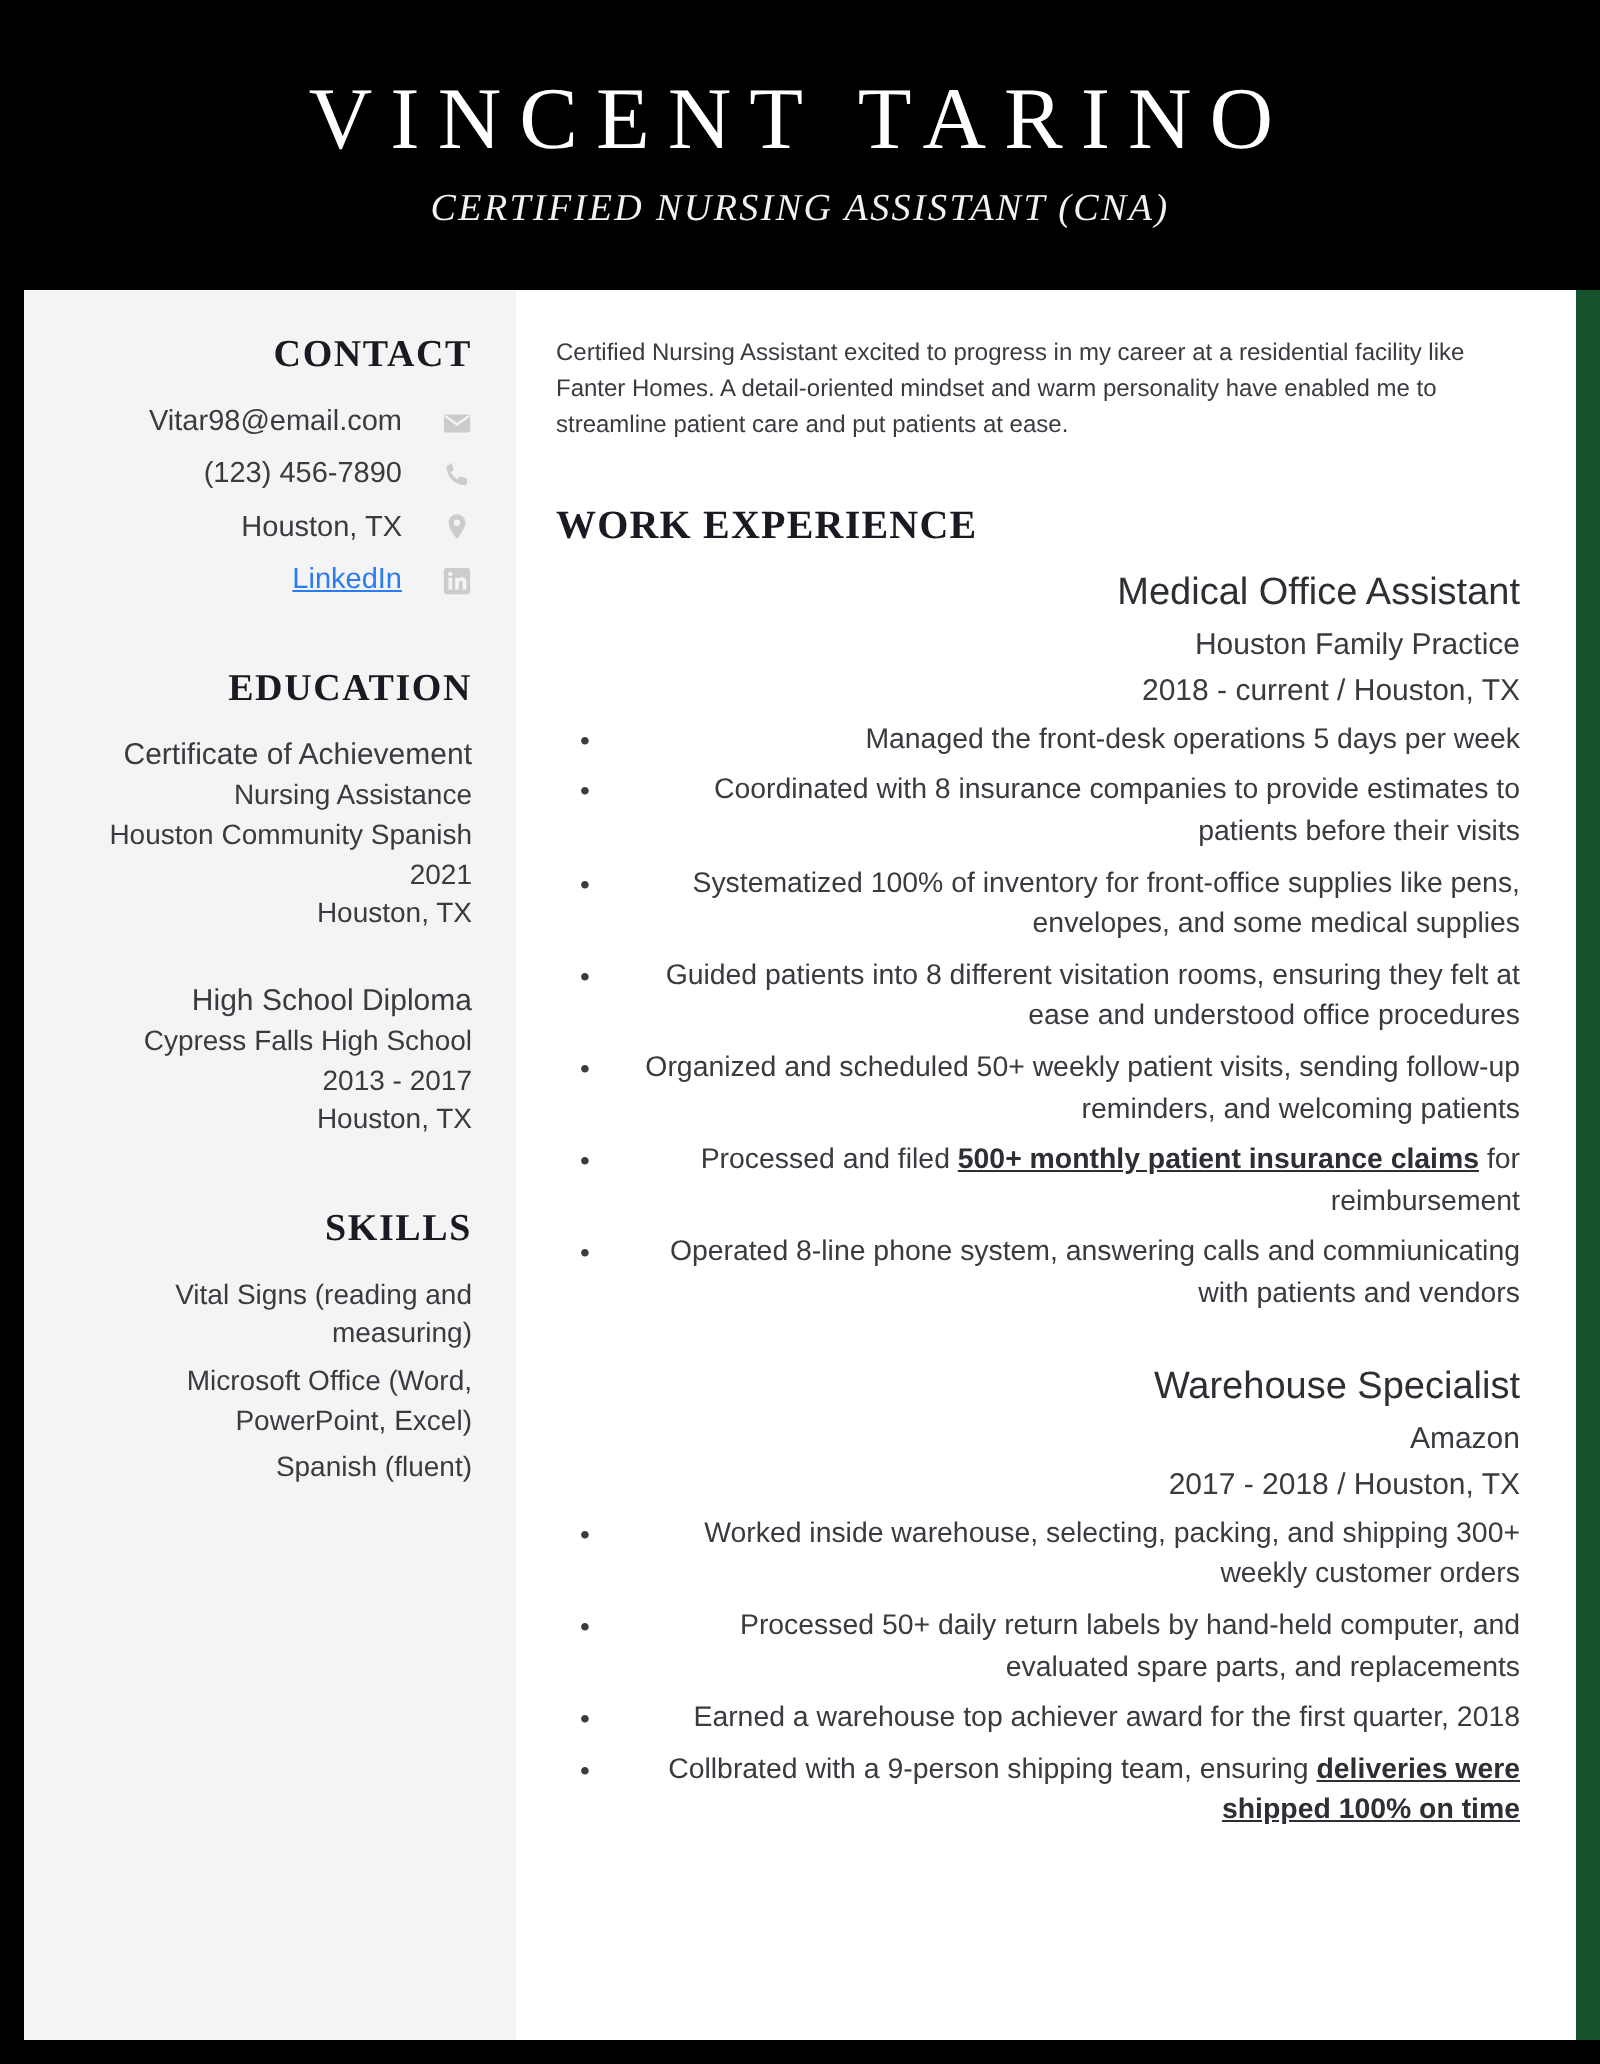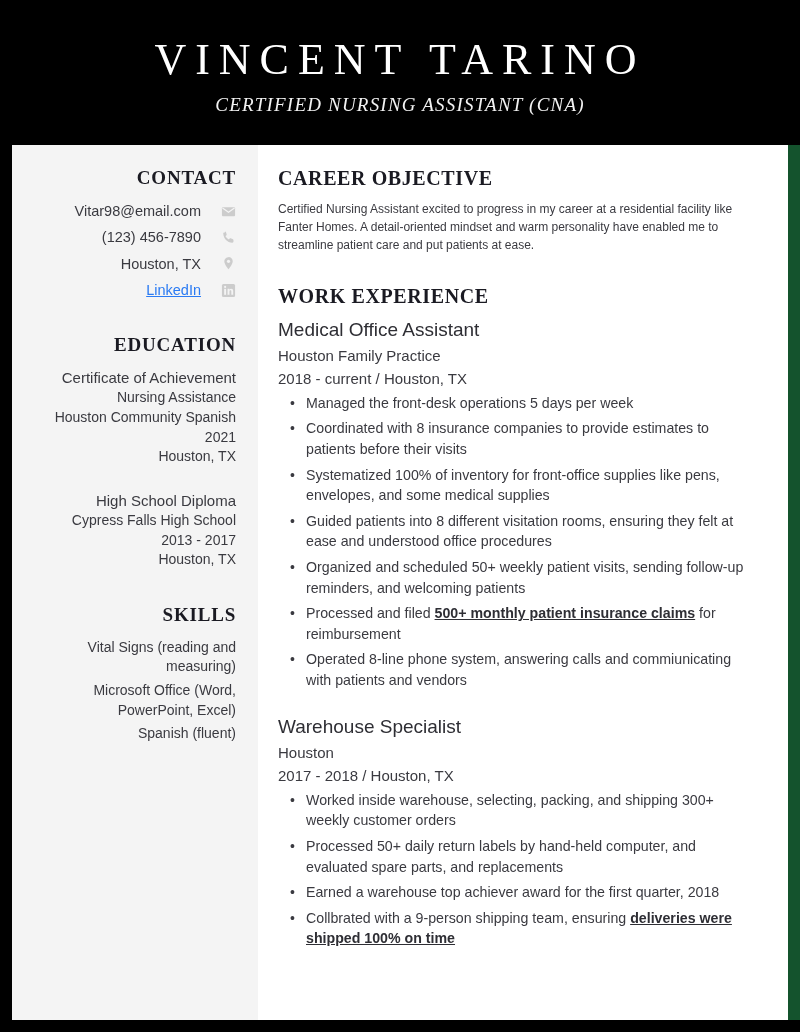"CAREER OBJECTIVE" div.main-heading { html: <div>CAREER OBJECTIVE</div> -> none }
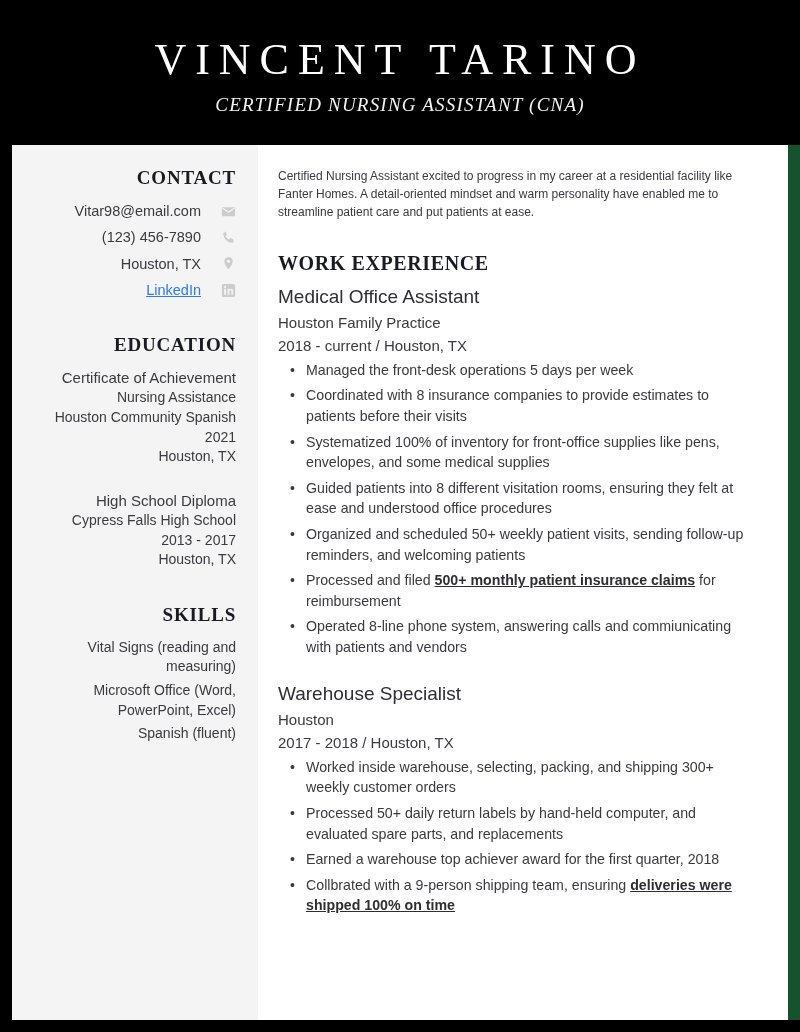"Medical Office Assistant" .job { text-align: none -> right }
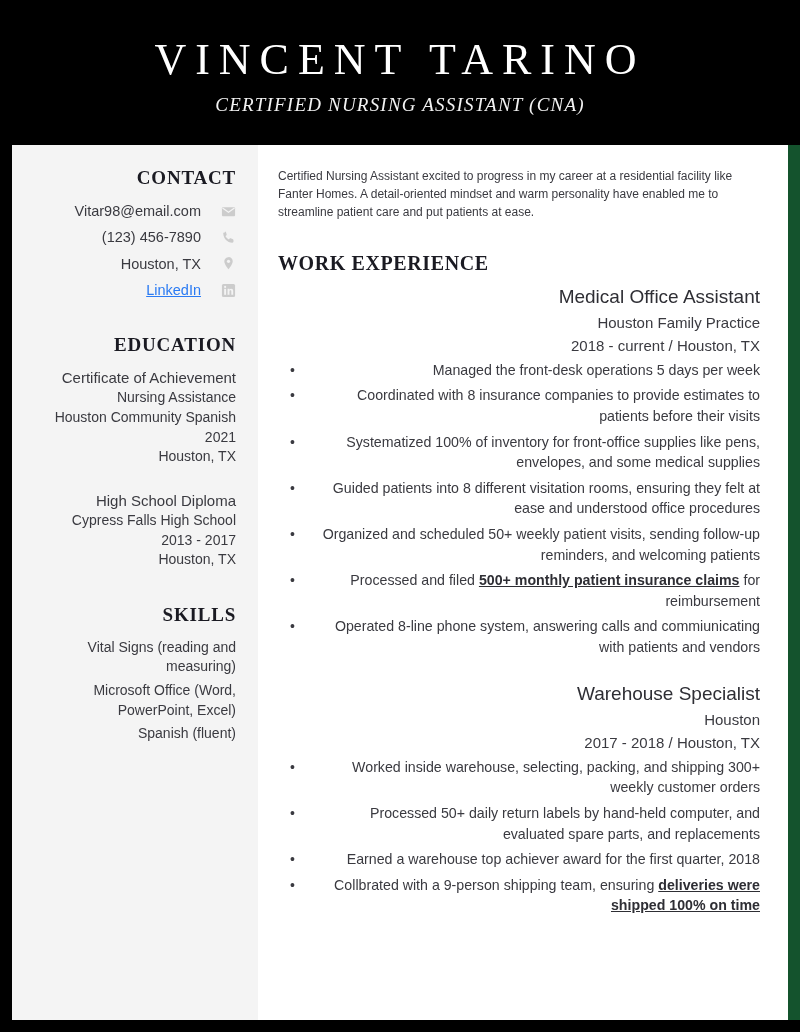"Houston" div.job-company { text: Houston -> Amazon }
